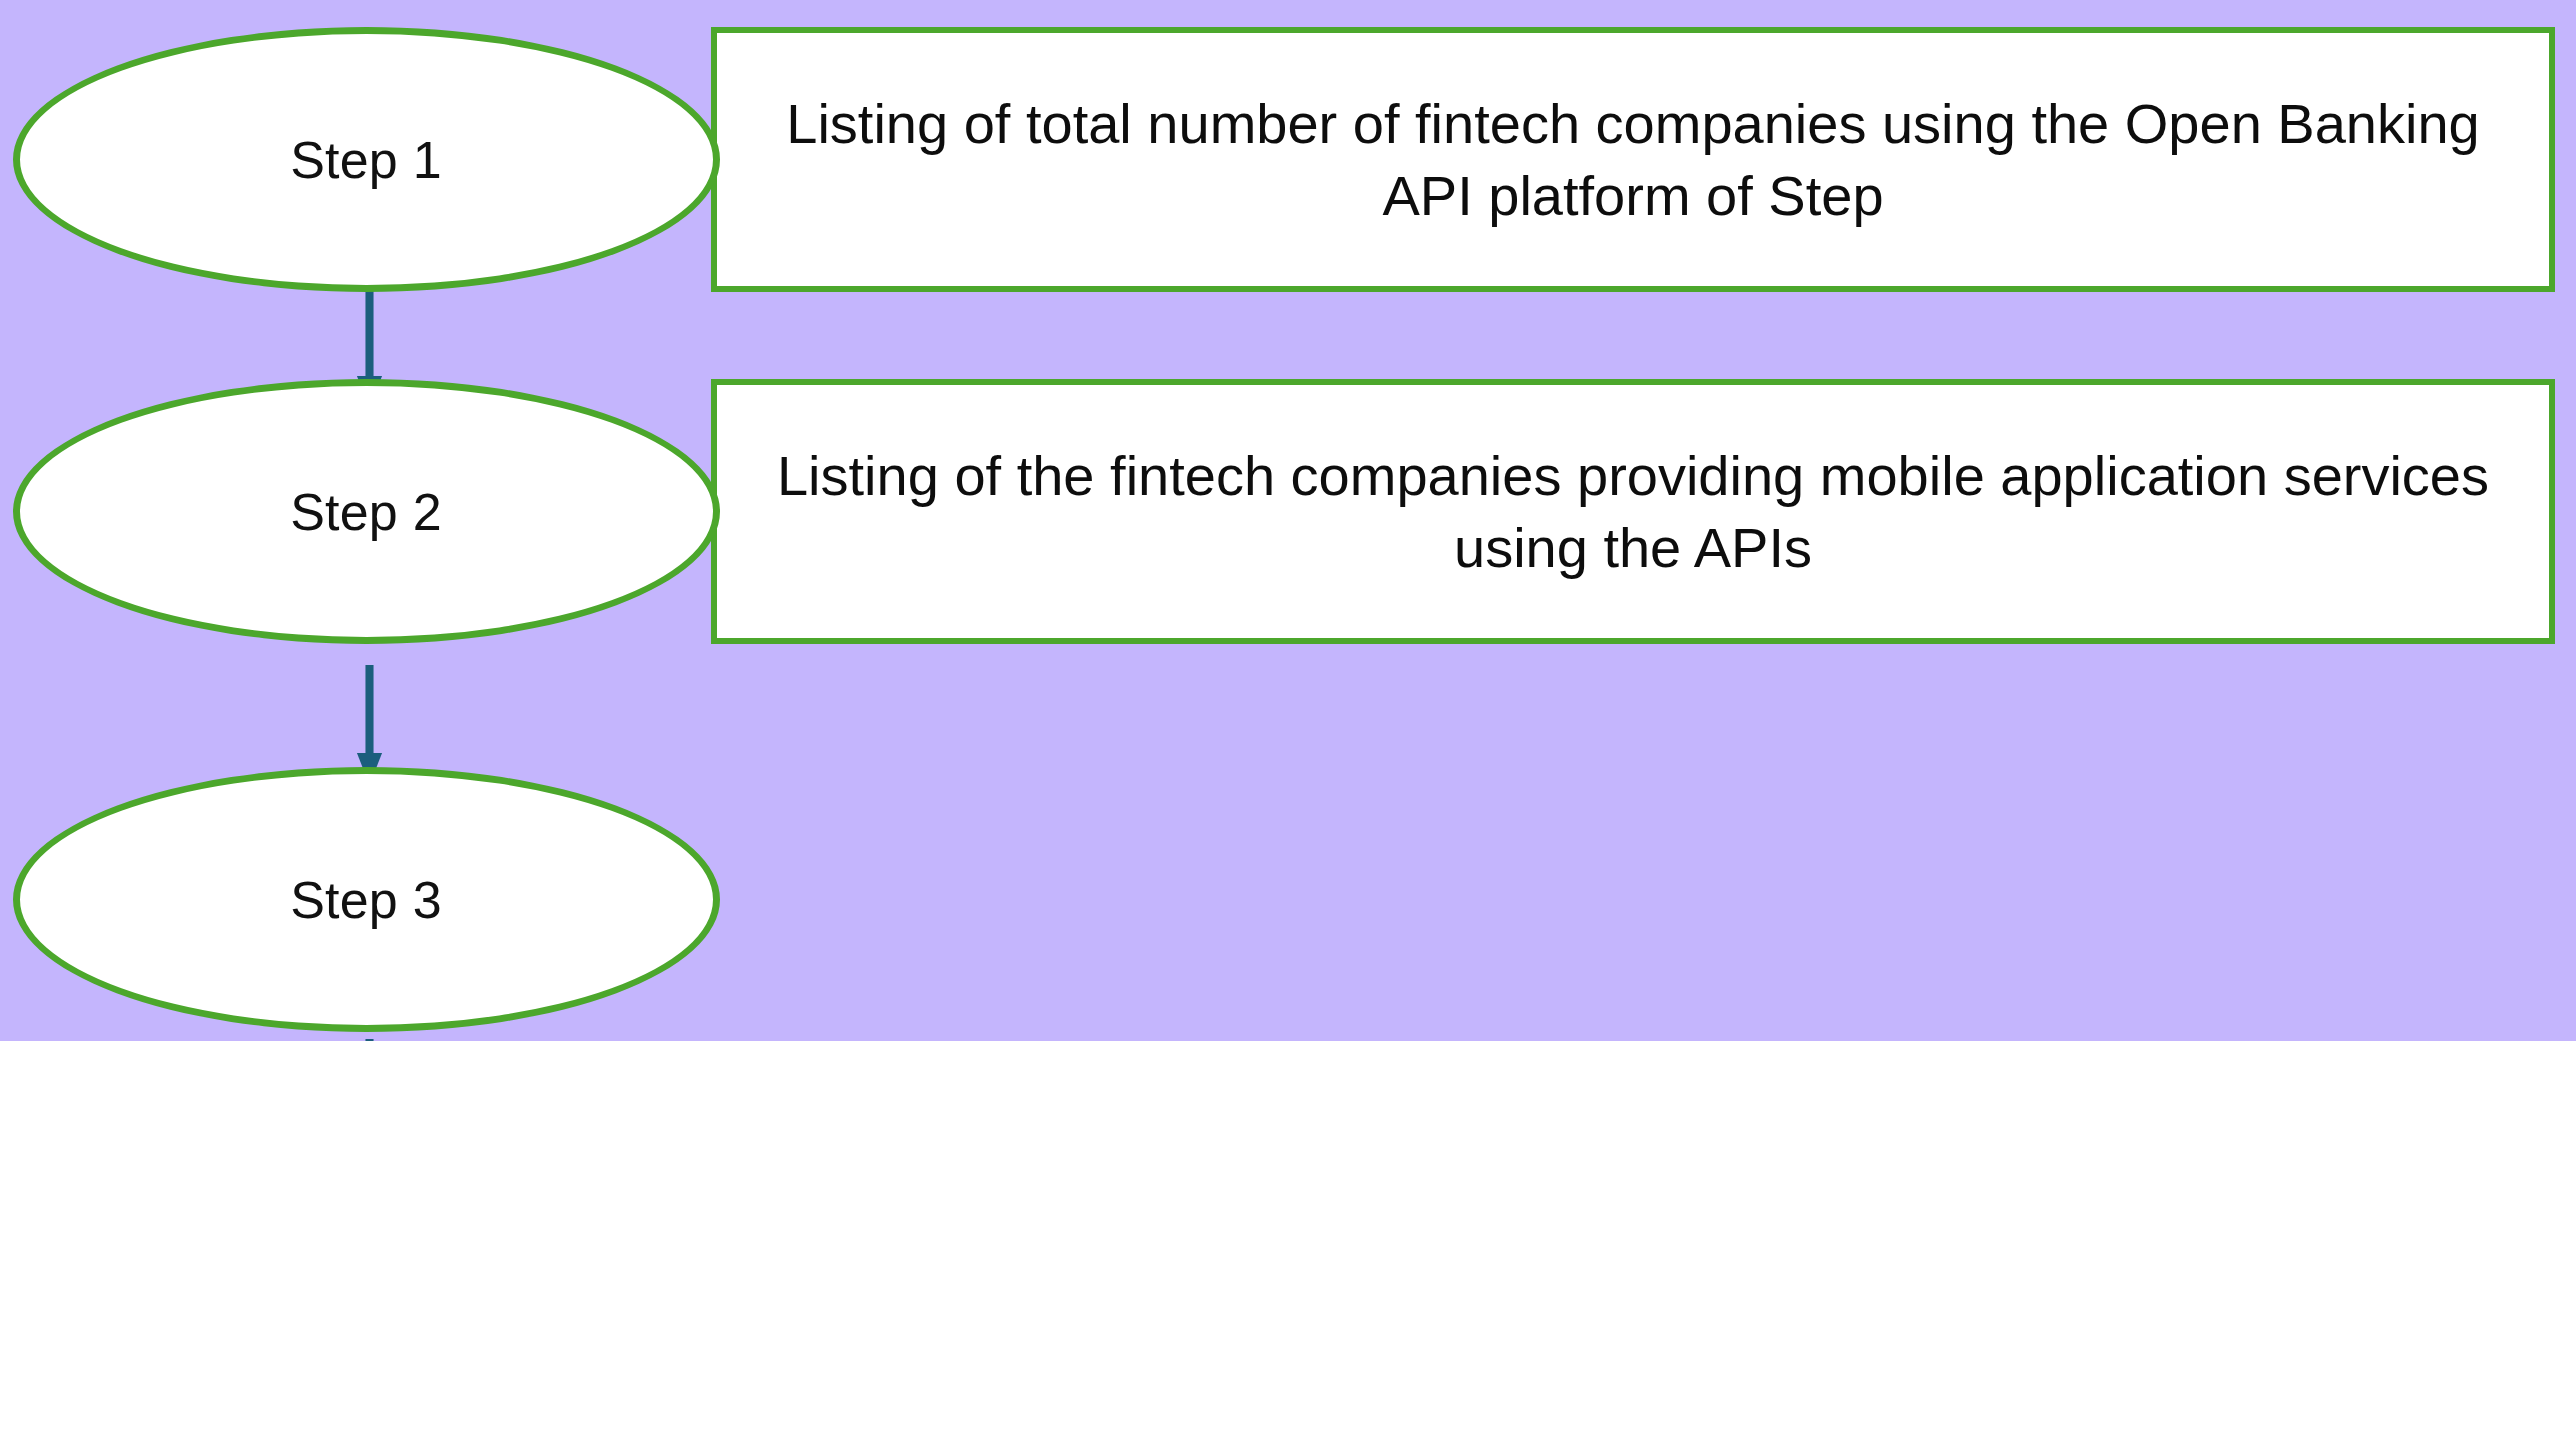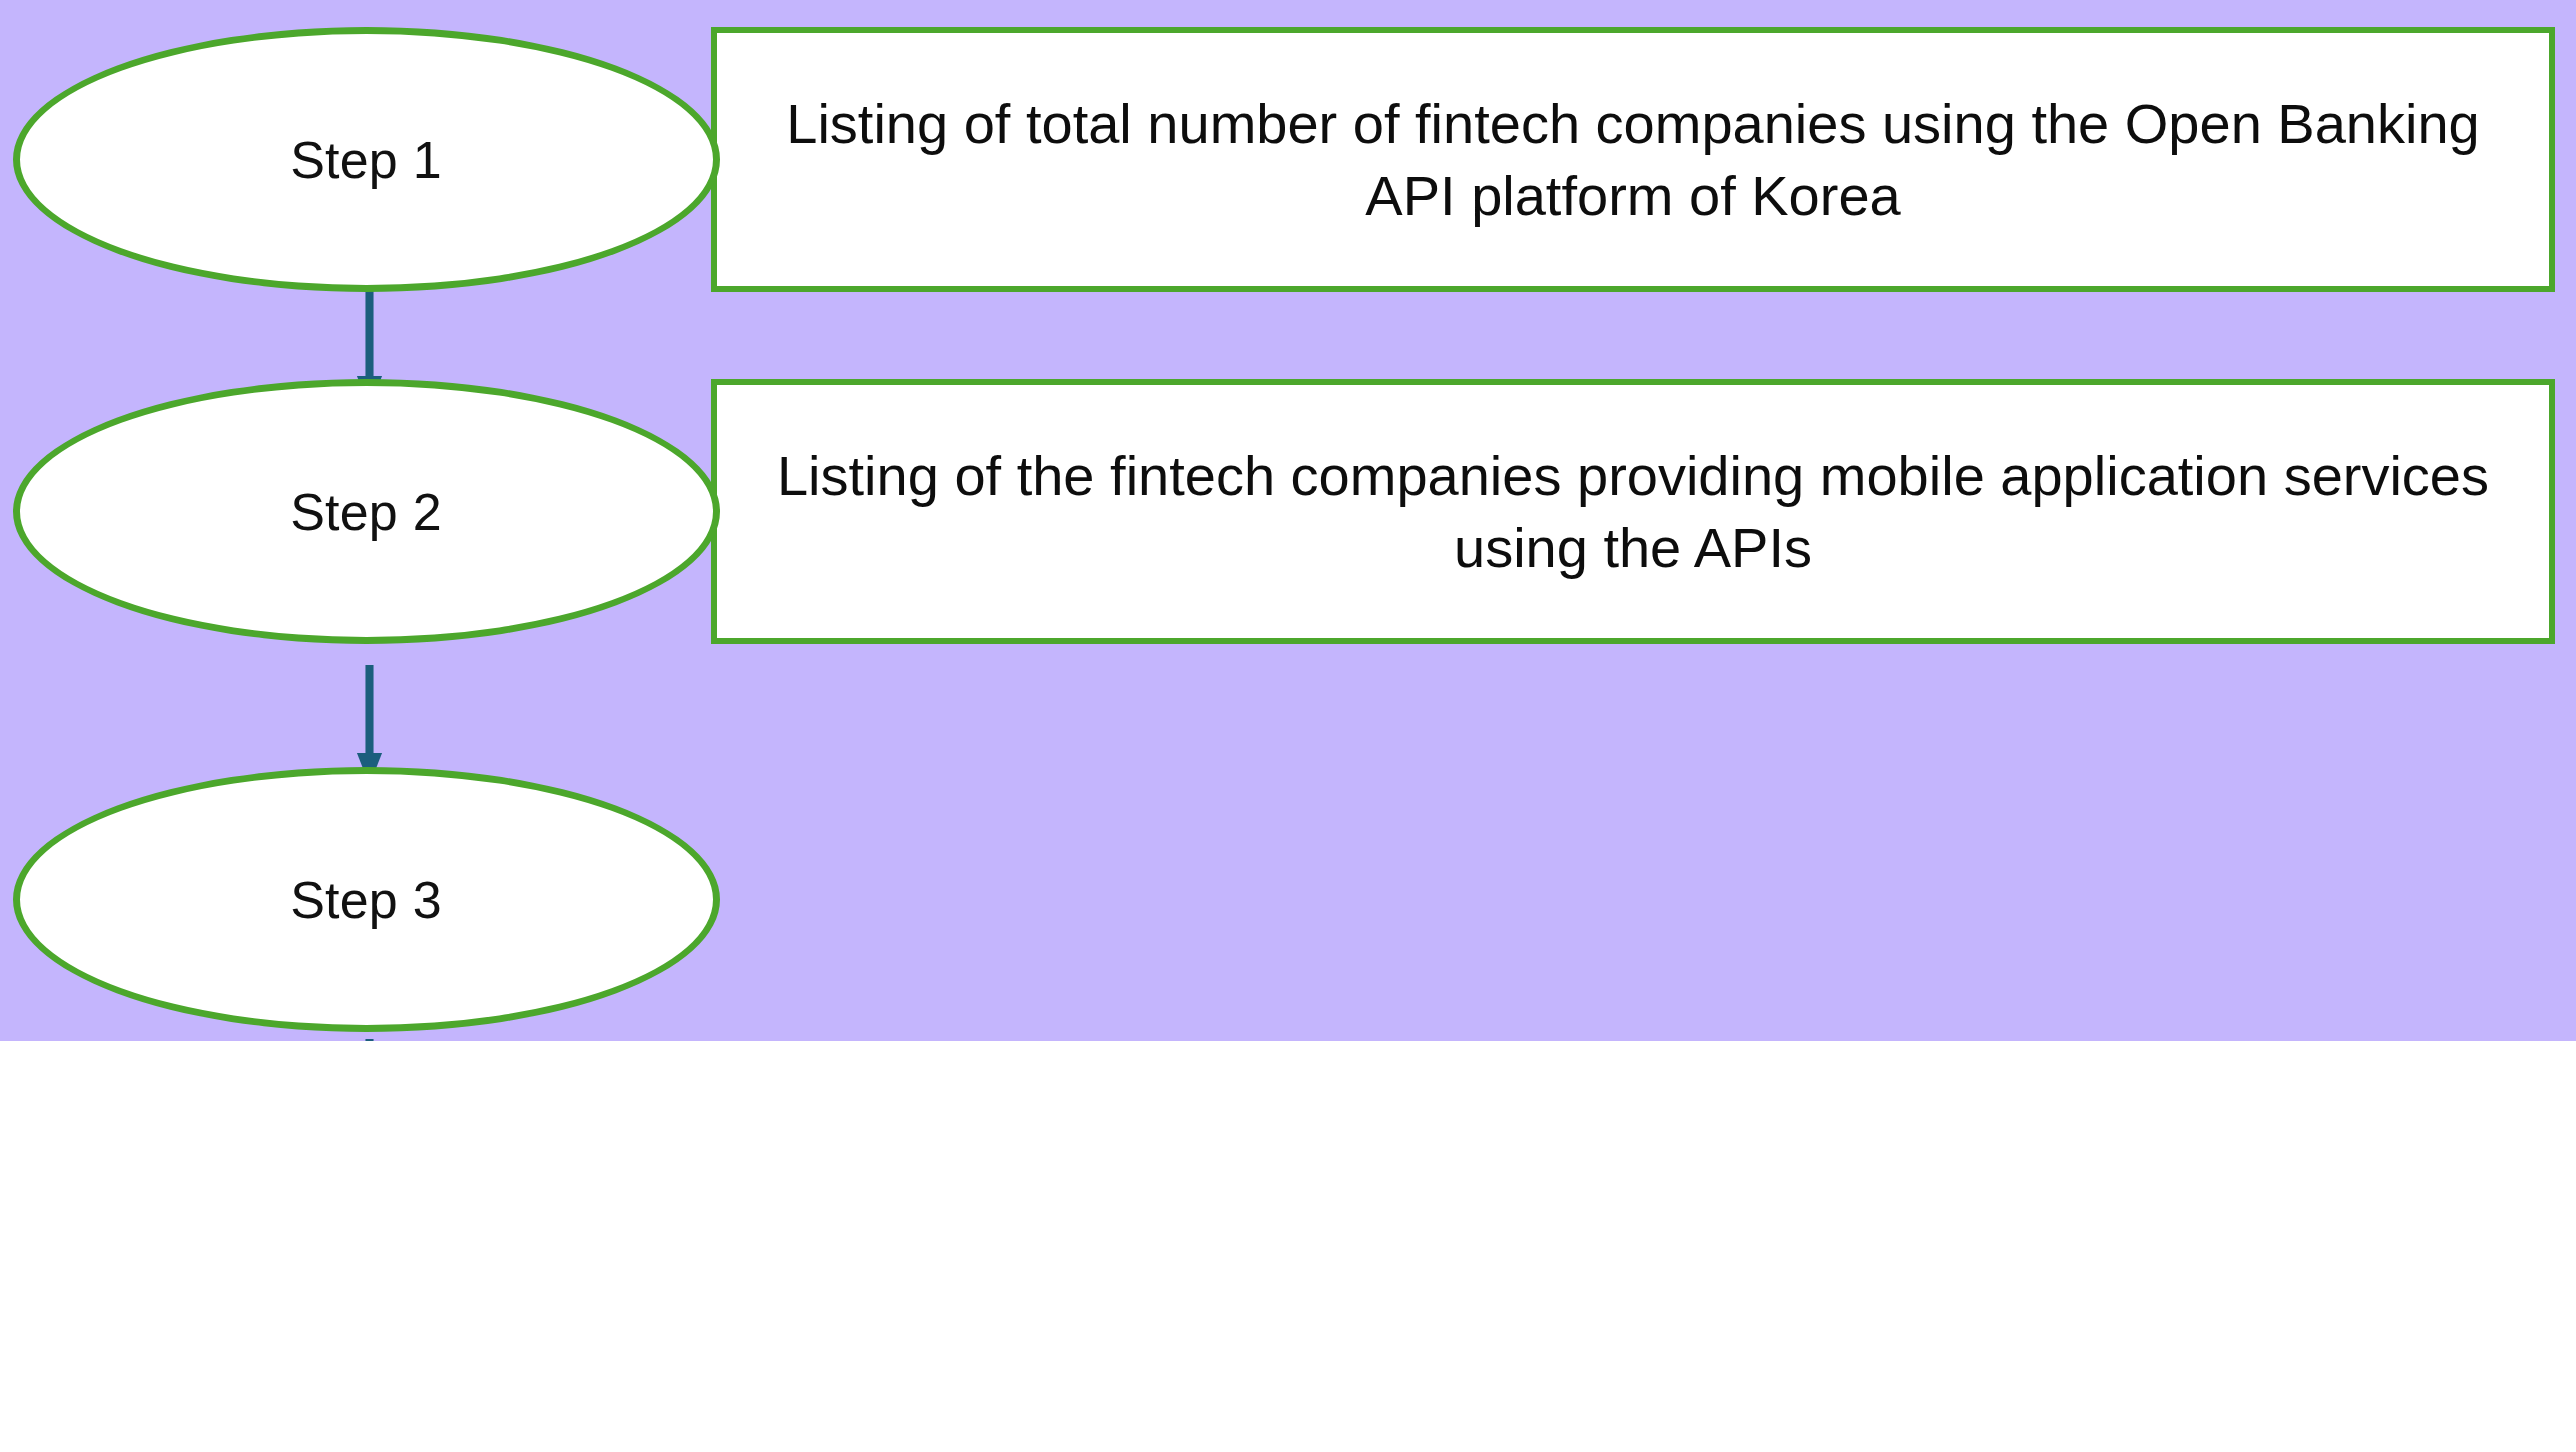"Listing of total number of" span.desc-text { text: Korea -> Step }
